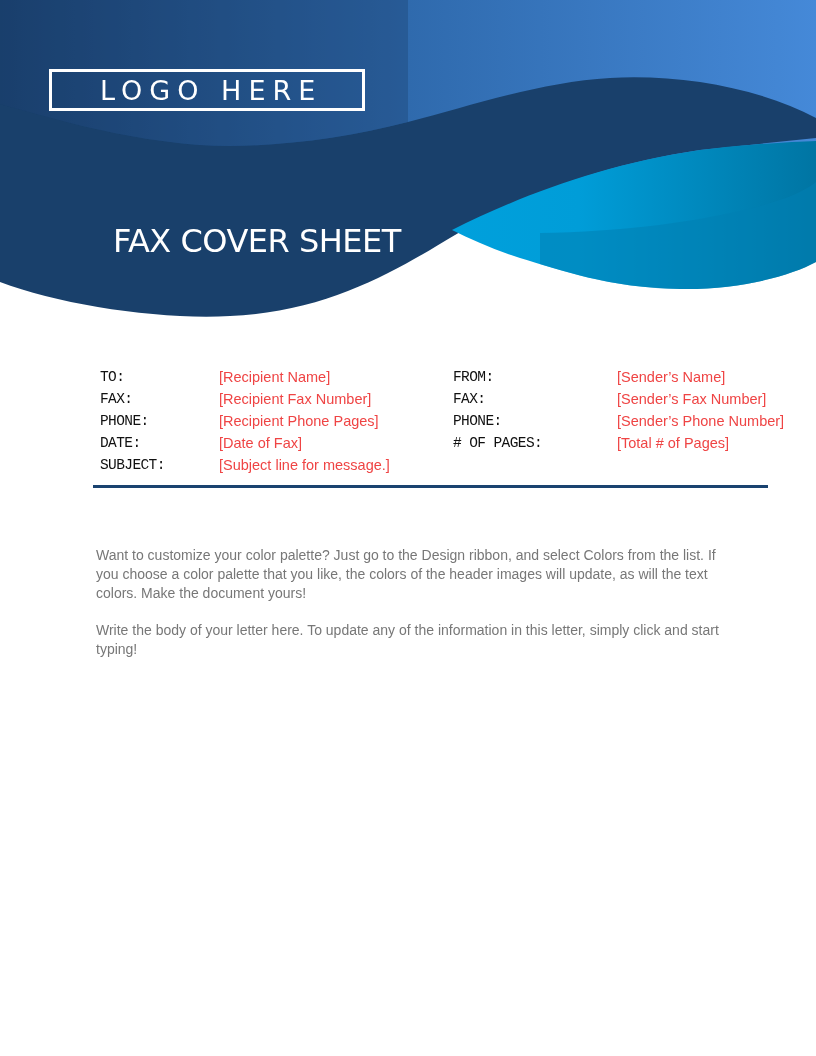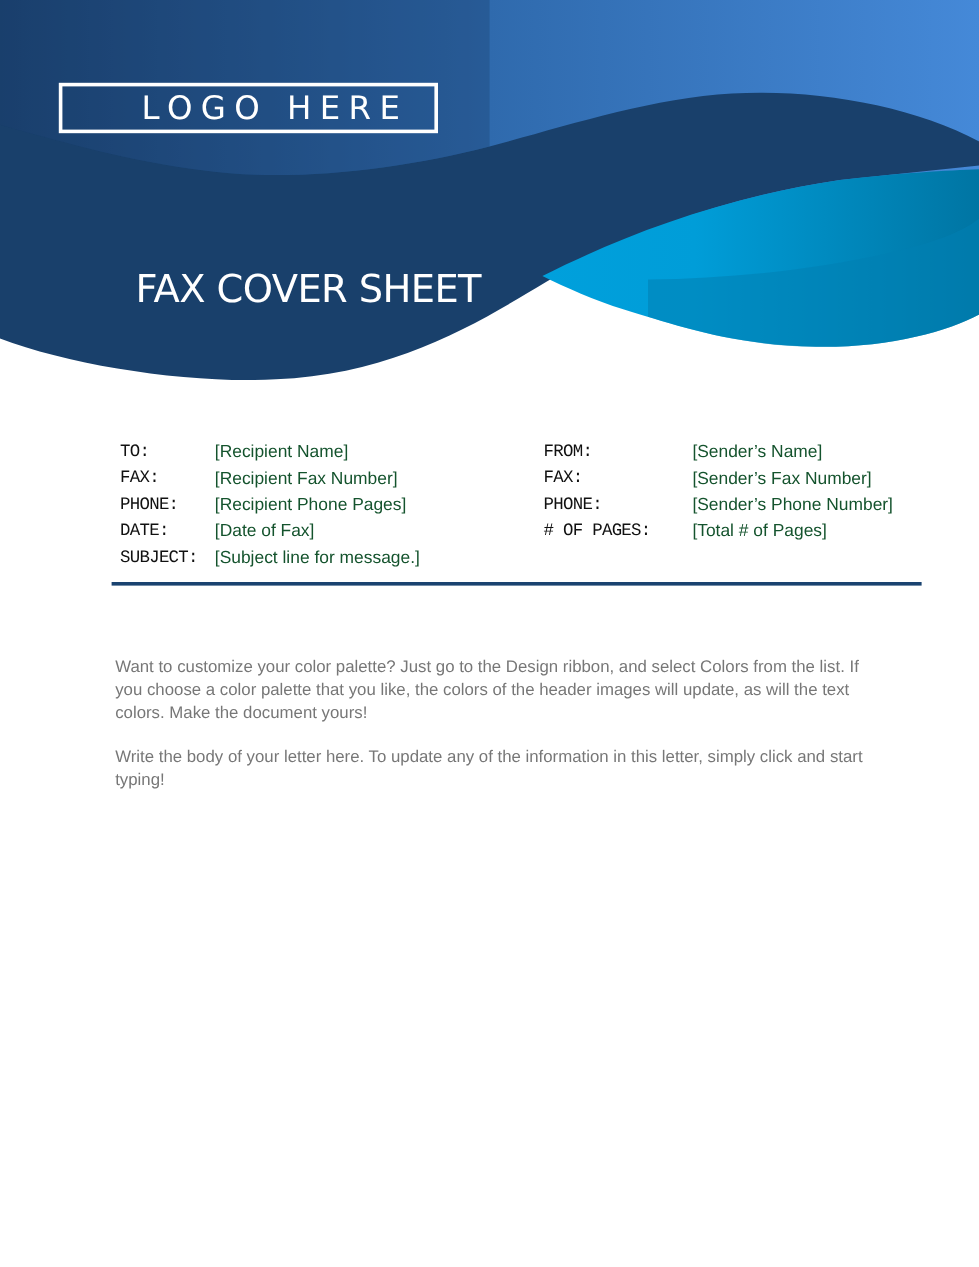"LOGO HERE" .logo-text { margin-left: 66px -> 48px }
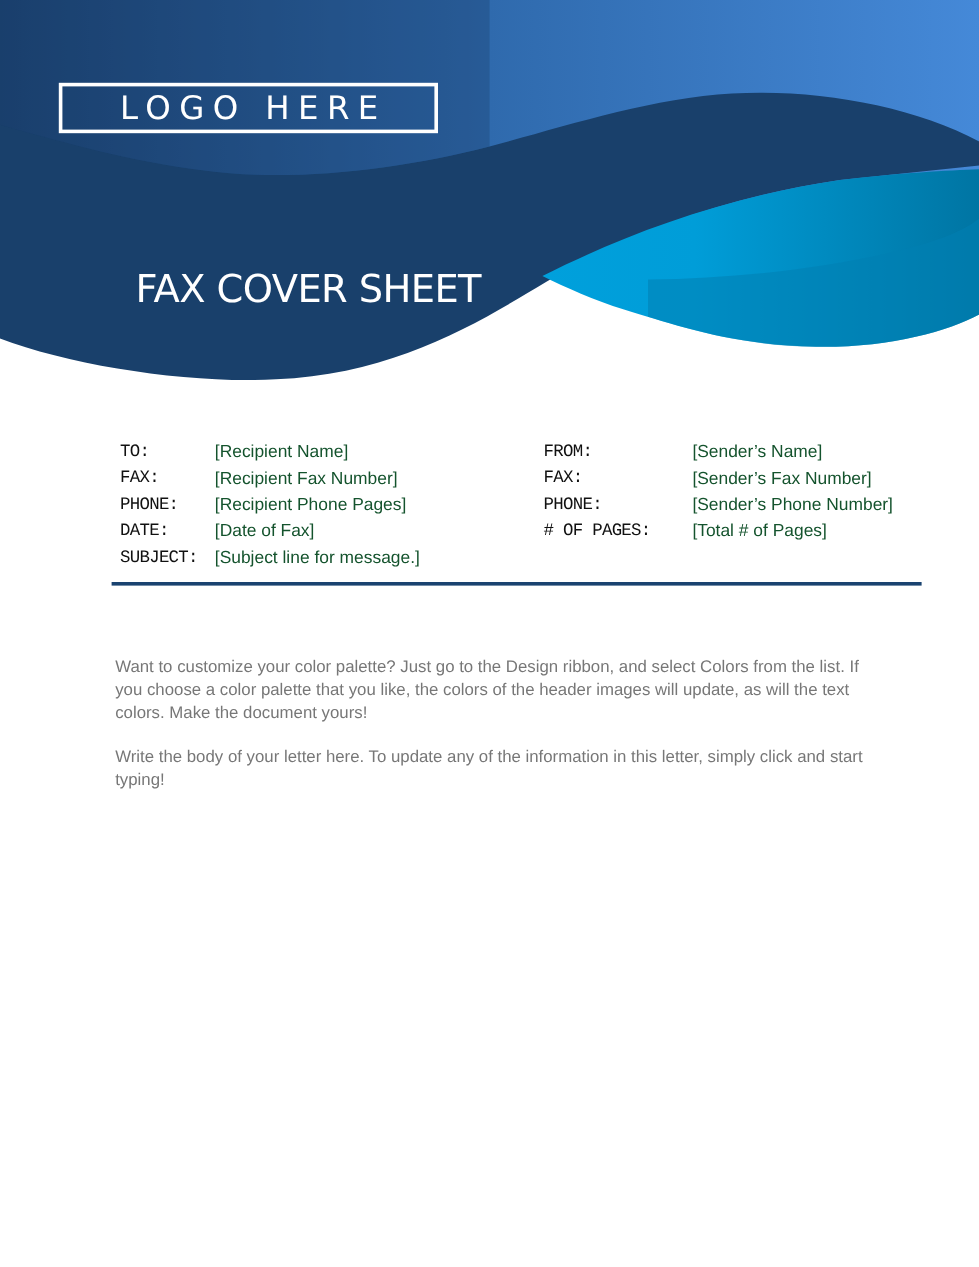"[Recipient Name]" .info-value { color: #14532d -> #ef4444; margin-left: none -> 40px }
